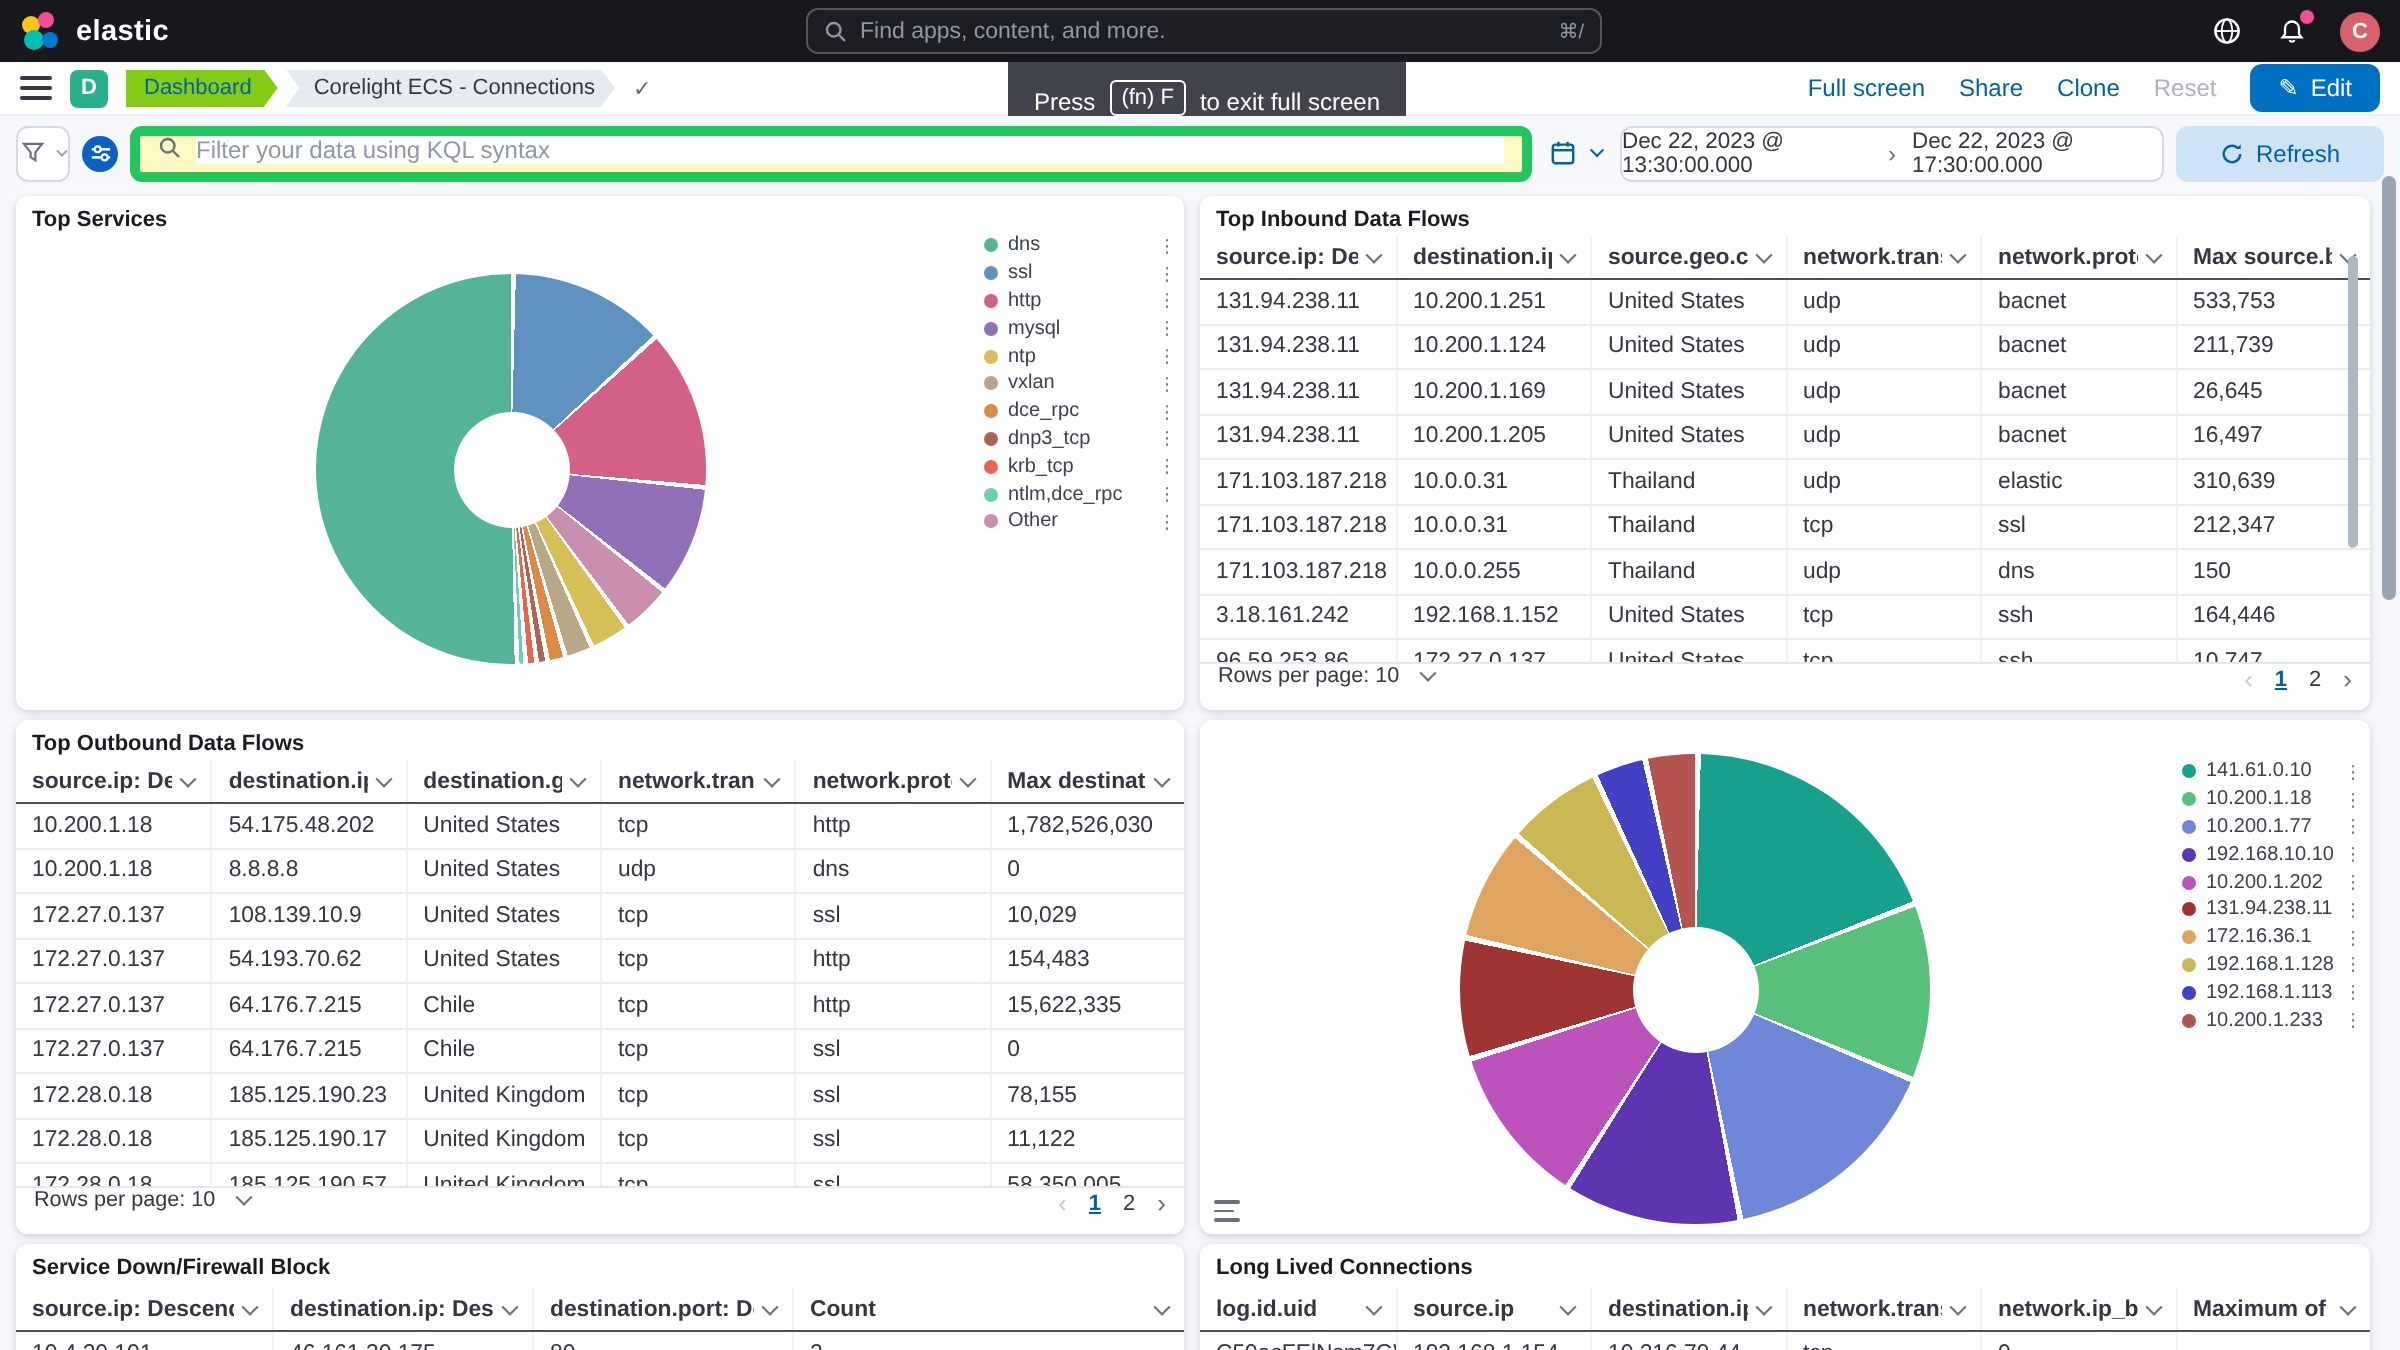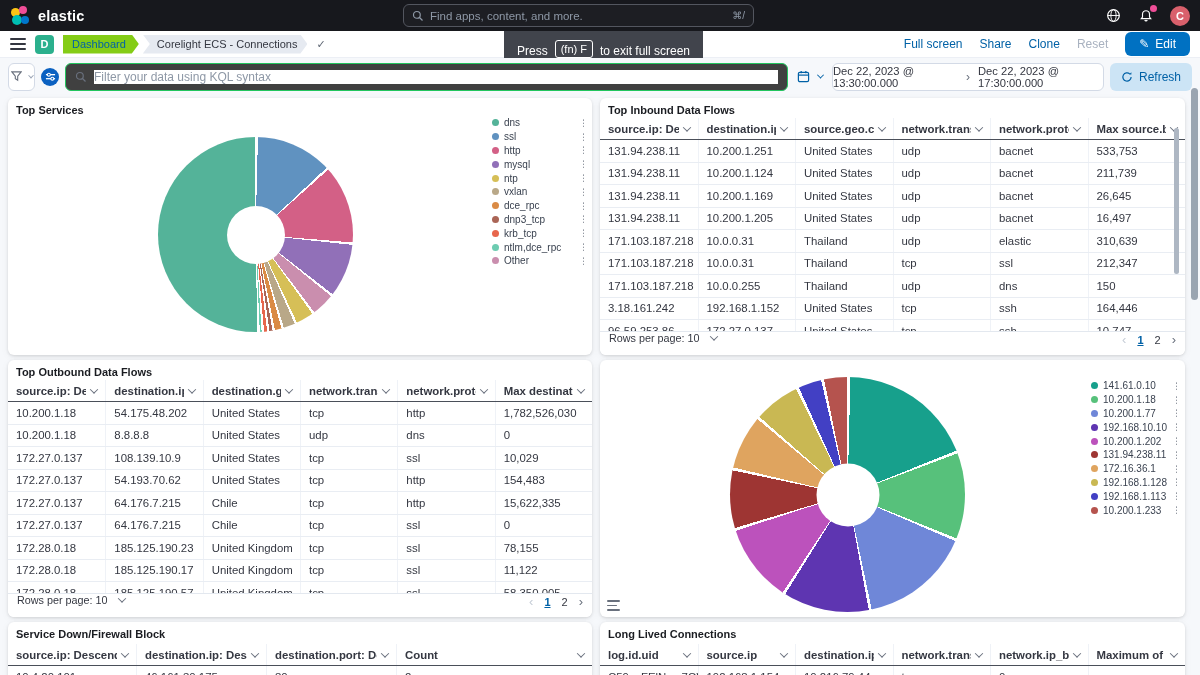"Find apps, content, and more." .hsearch { width: 351px -> 398px }
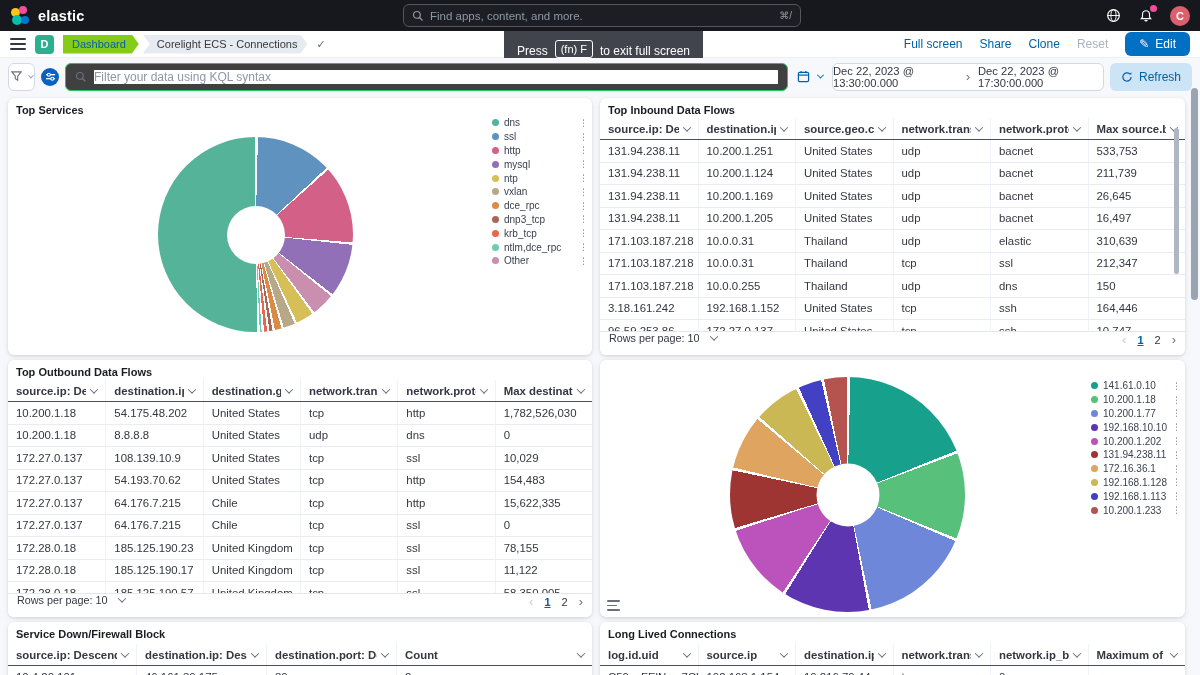"Filter your data using KQL" .kql { align-items: center -> flex-start; background: #404040 -> #fef9c3; border: 1px solid #22c55e -> 5px solid #22c55e }
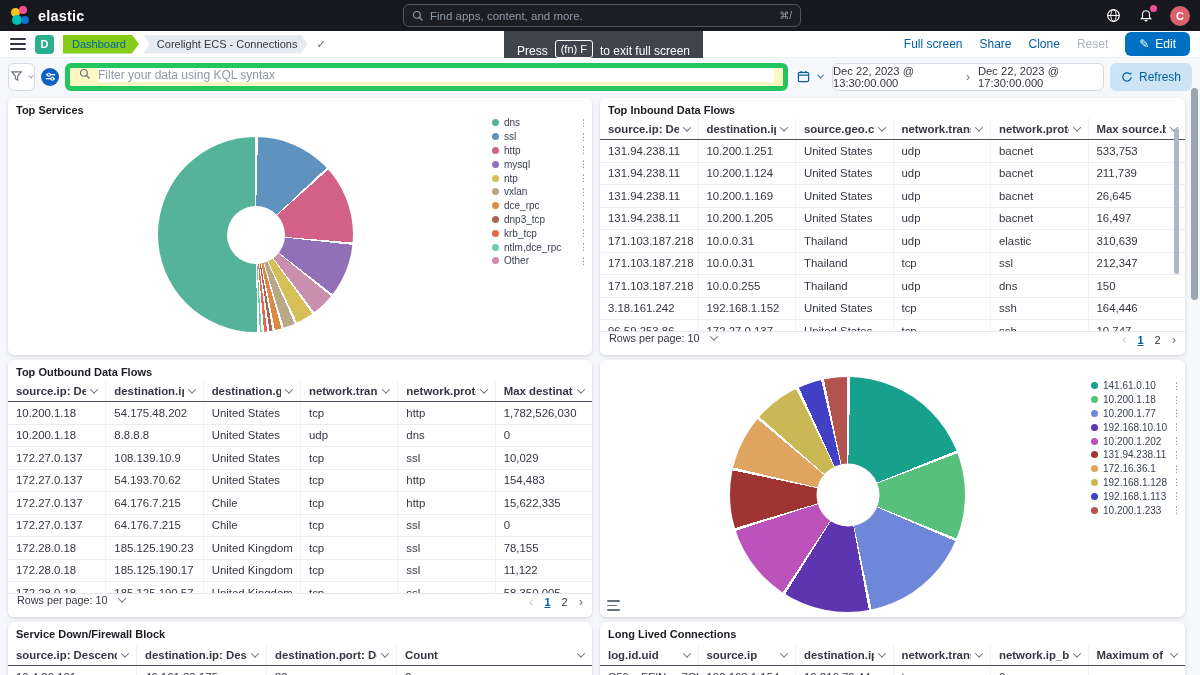"Refresh" .refresh { width: 82px -> 104px }
